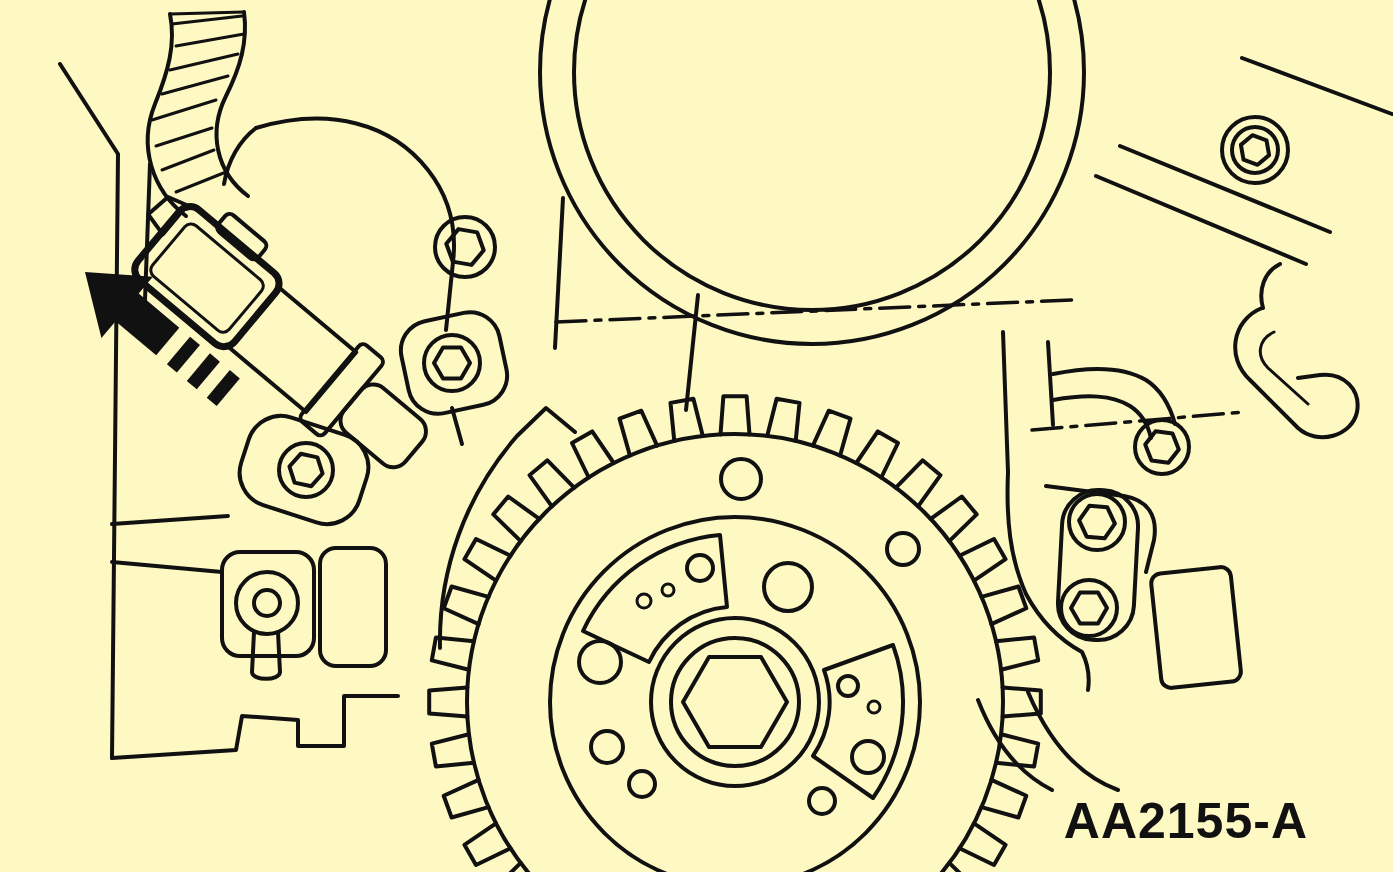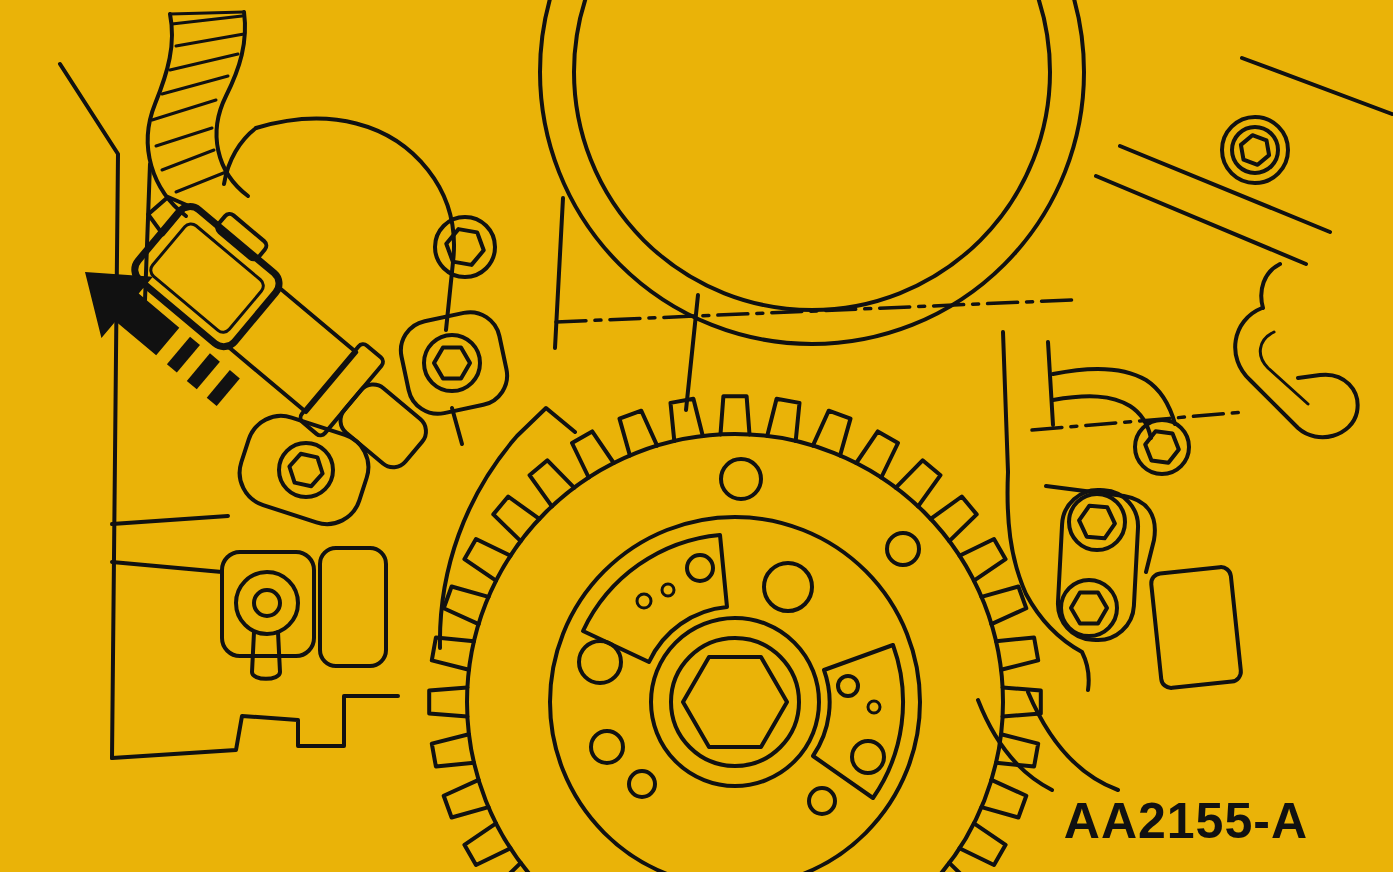"AA2155-A" .canvas { background: #eab308 -> #fef9c3 }
